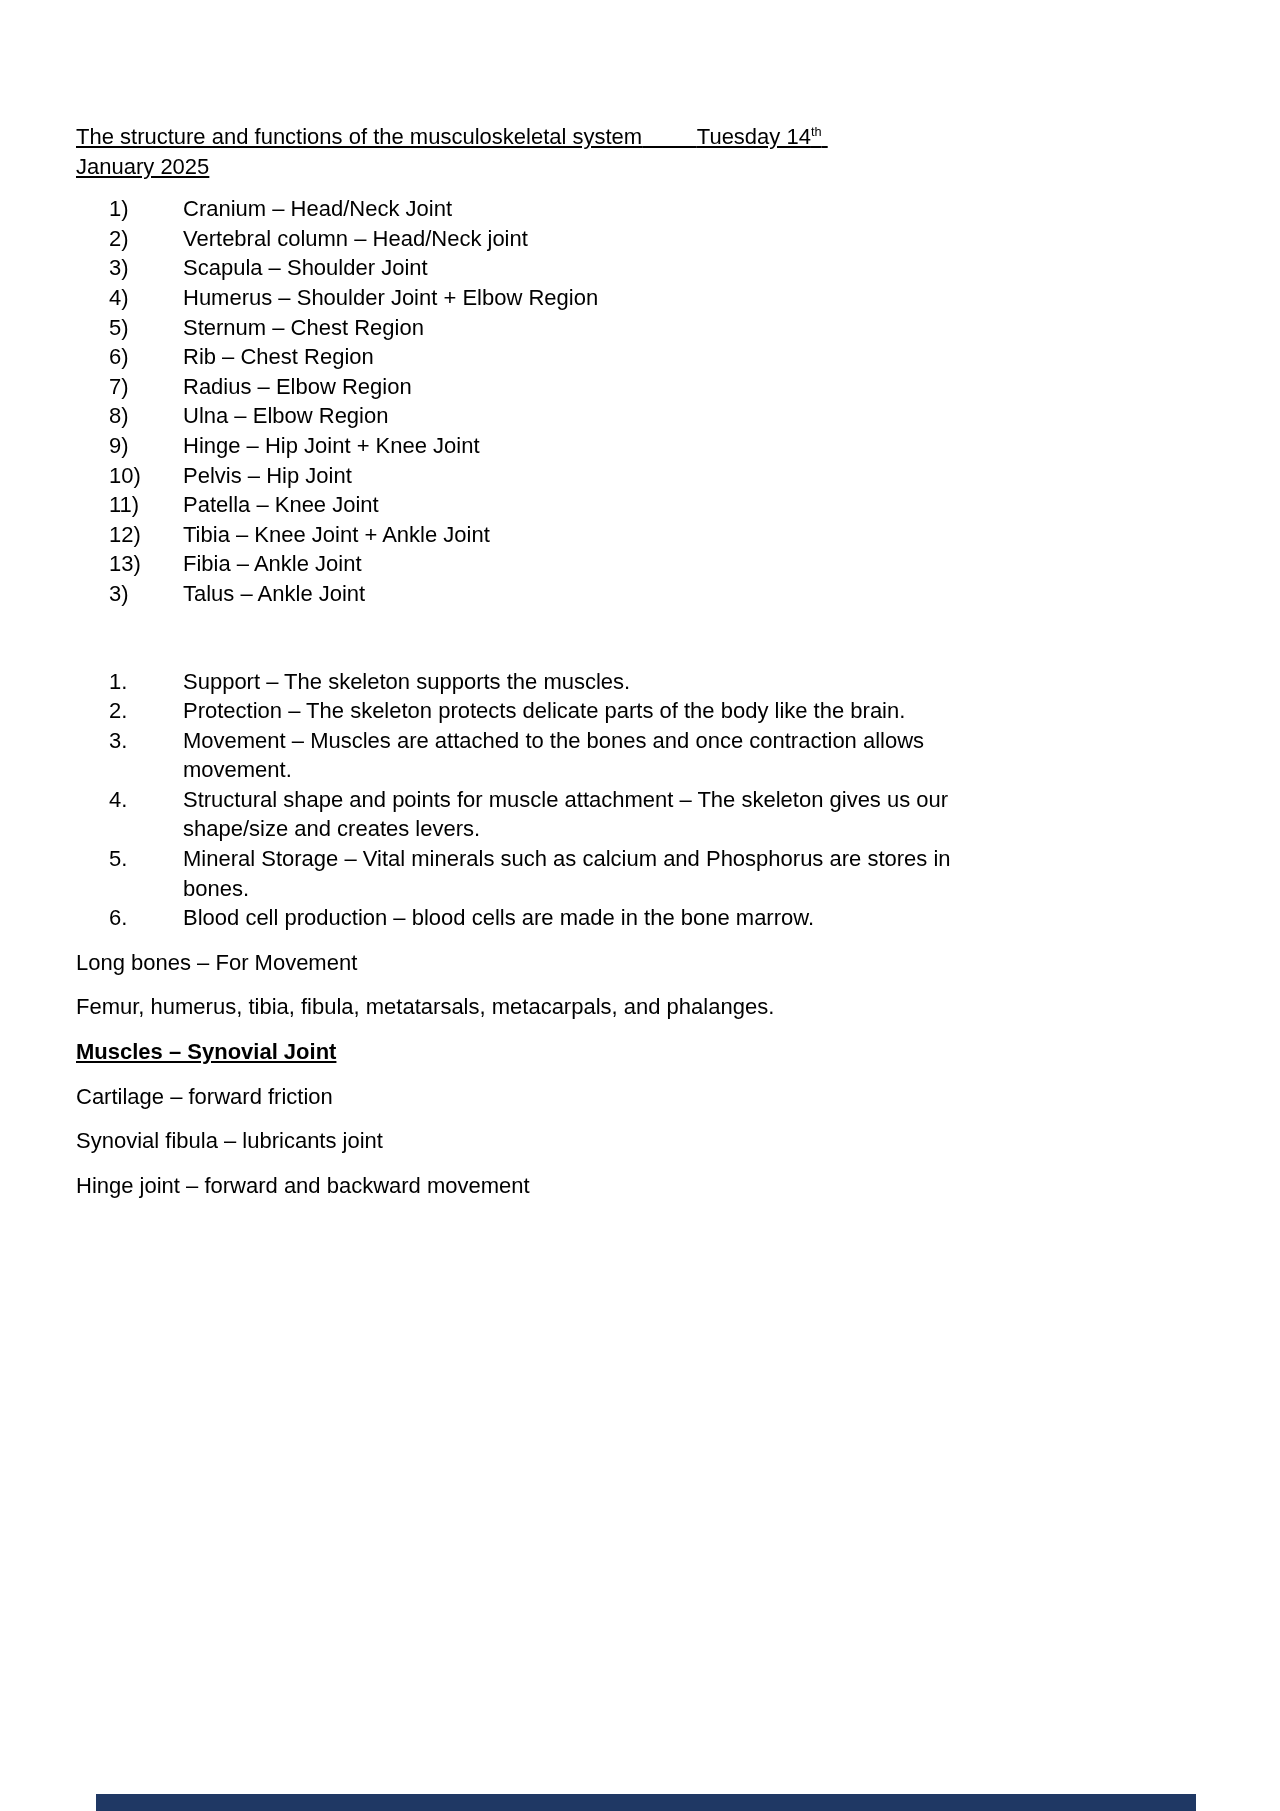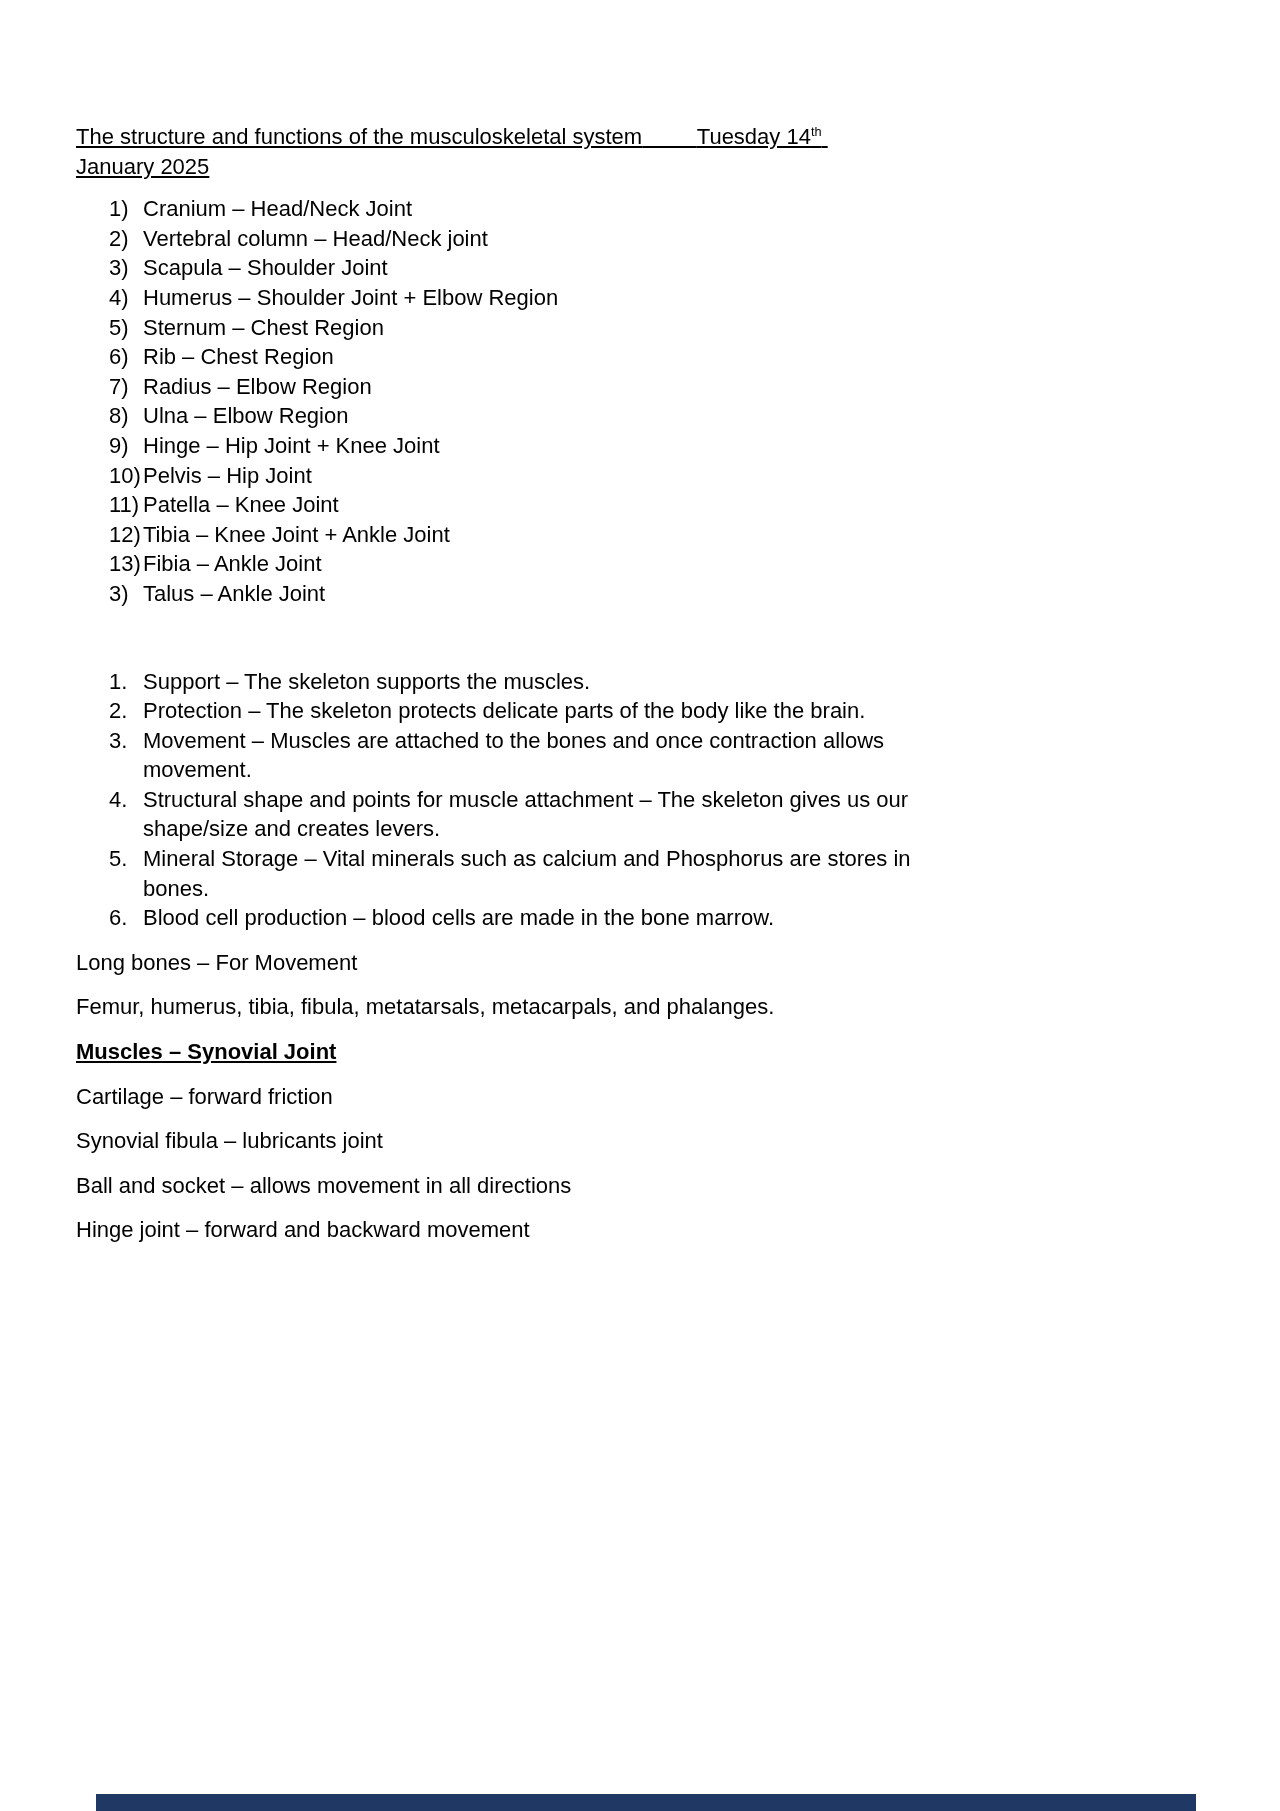"Cranium – Head/Neck Joint" .li .txt { margin-left: none -> 40px }
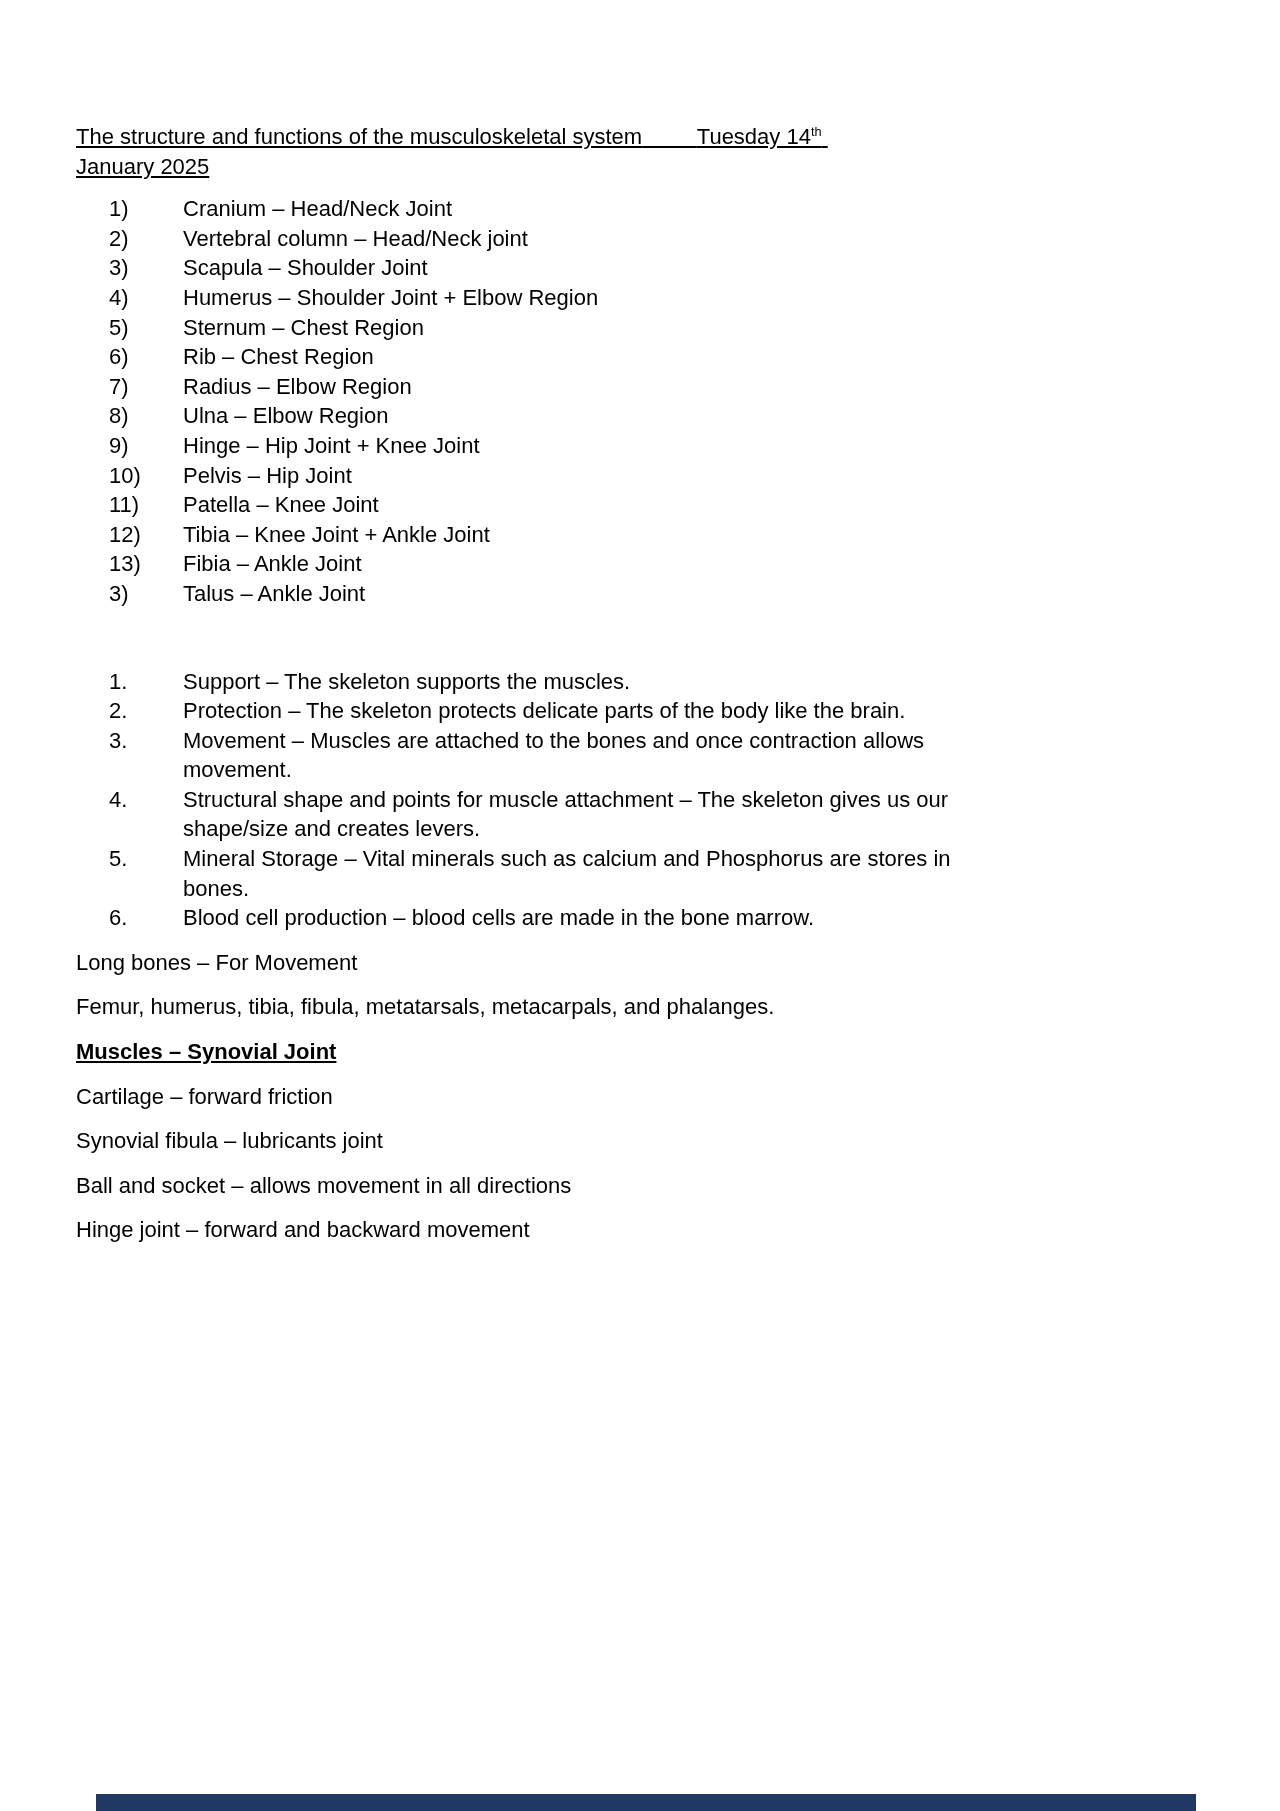"Ball and socket – allows" p { html: <p>Ball and socket – allows movement in all directions</p> -> none }
